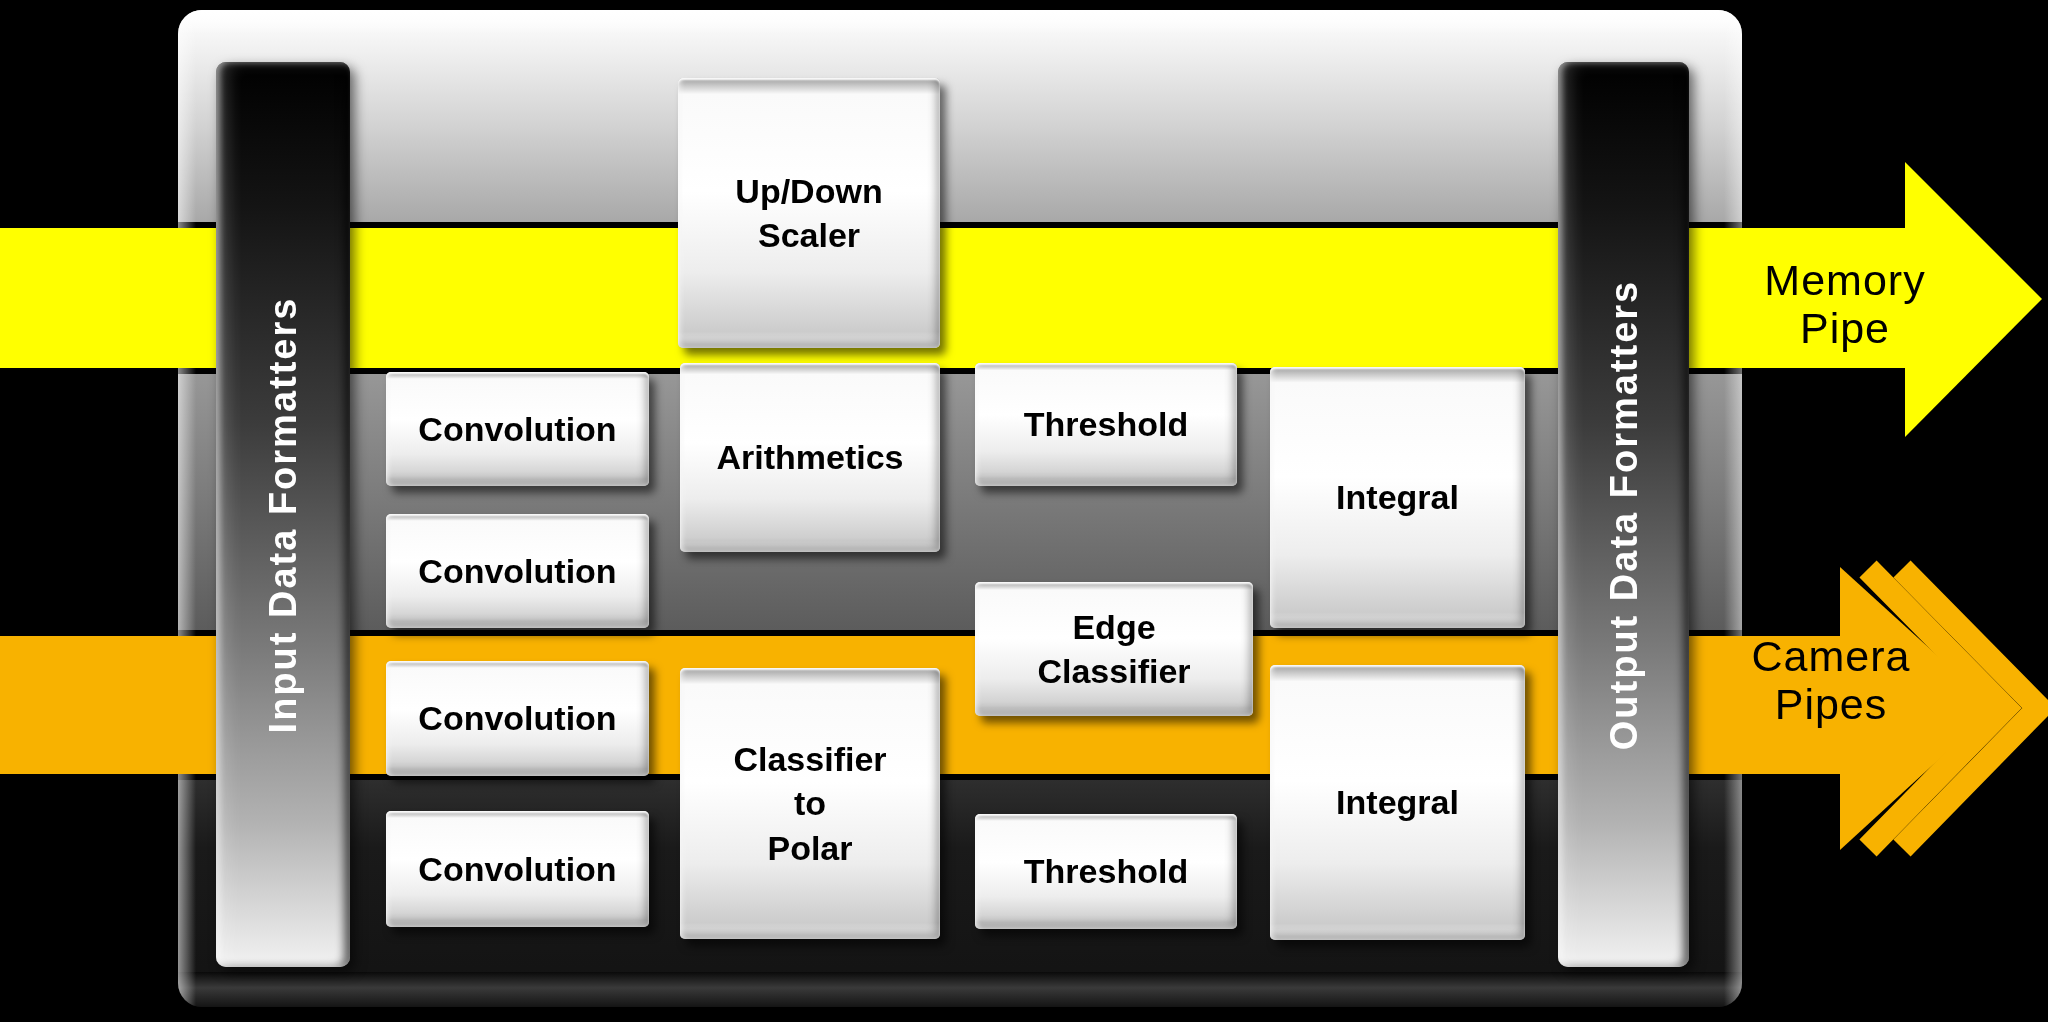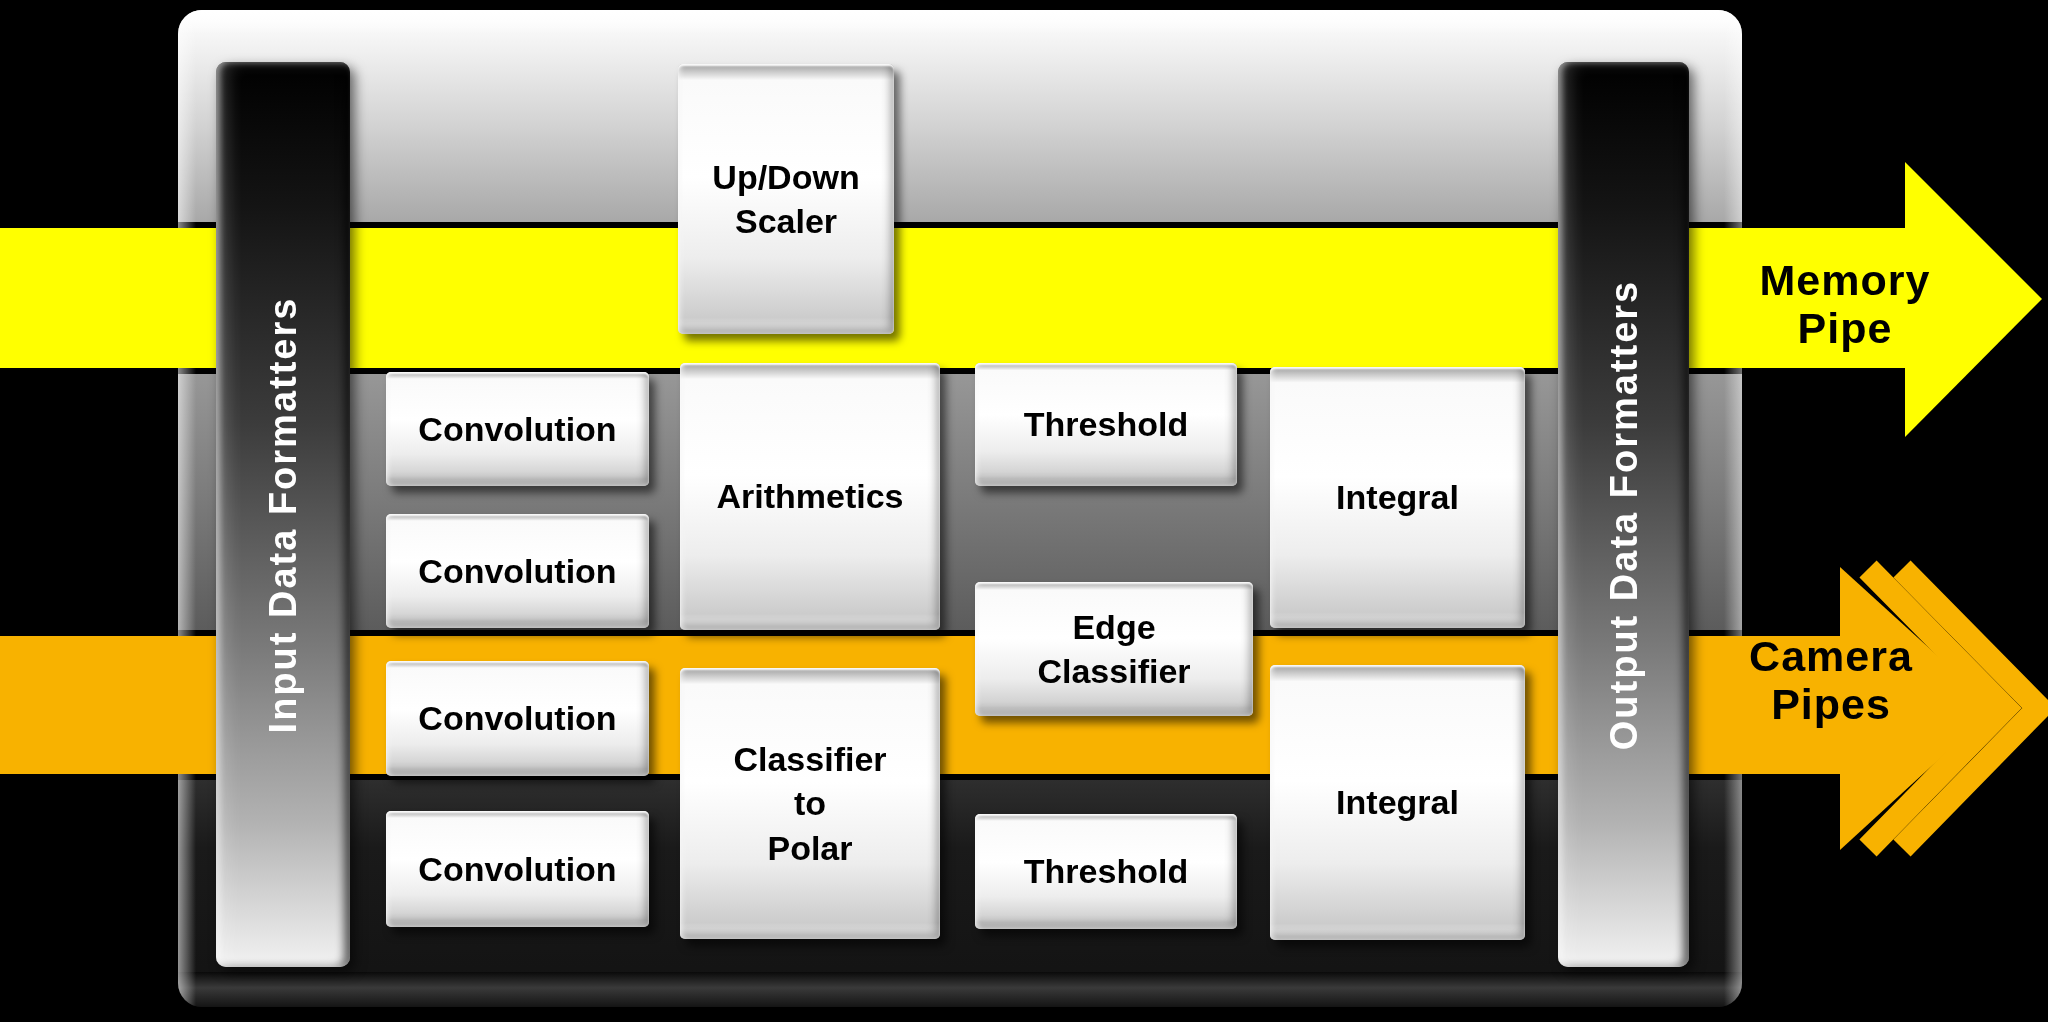"Up/Down" div.block { top: 64px -> 78px; width: 216px -> 262px }
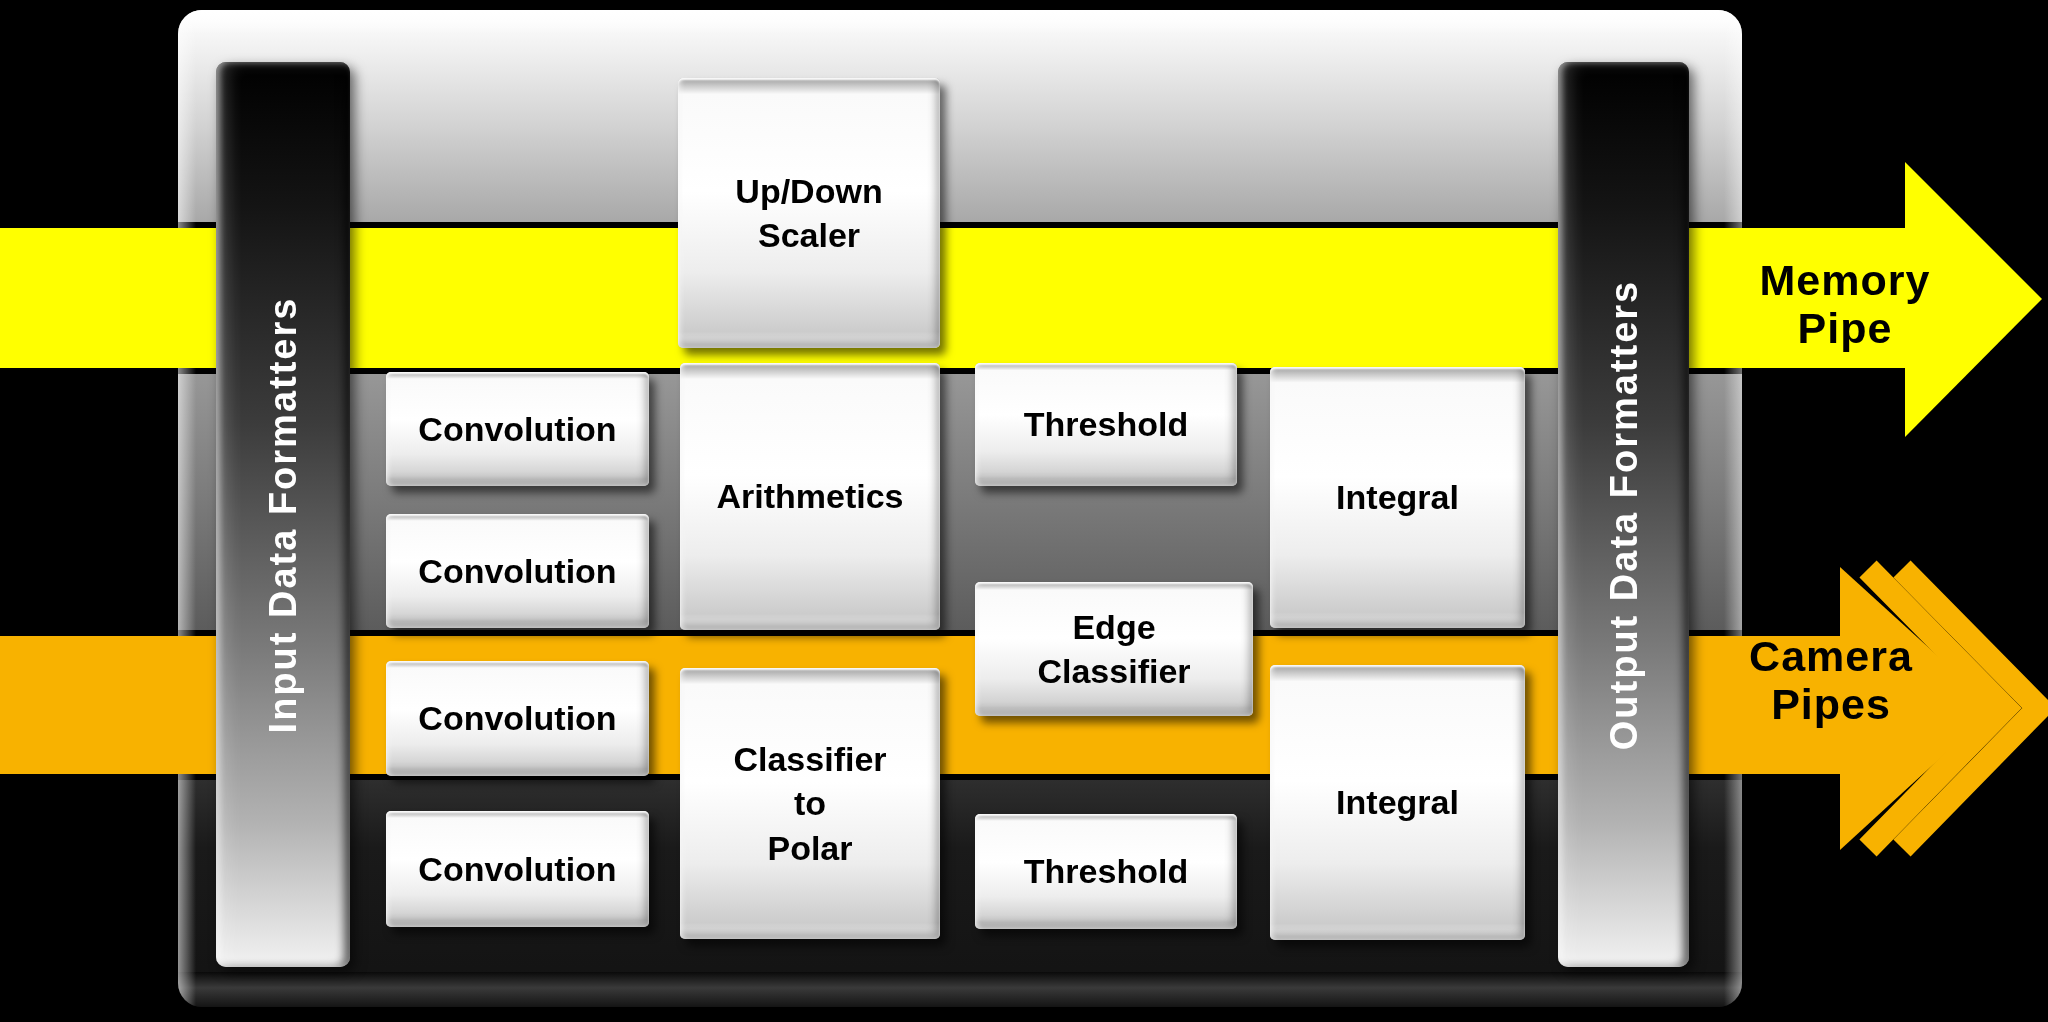"Memory" .pipe-label { font-weight: bold -> normal }
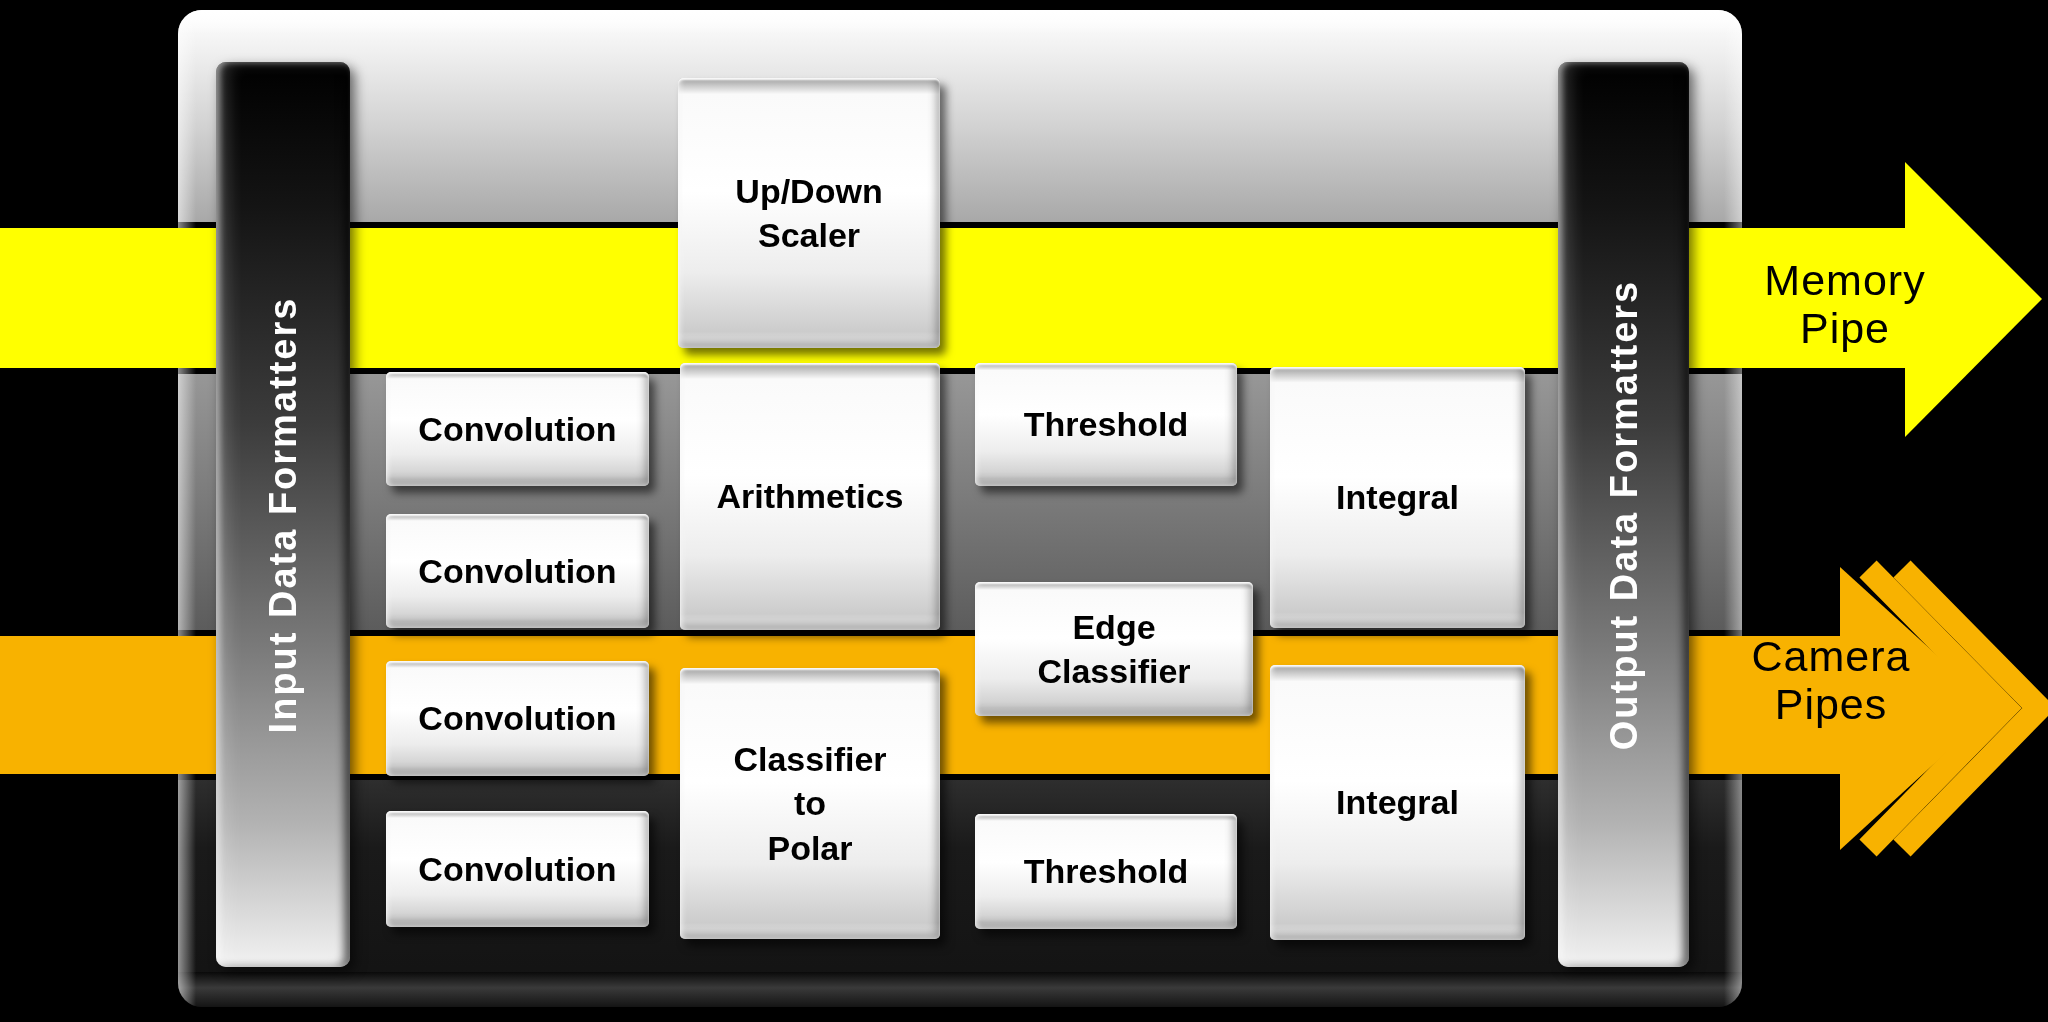"Arithmetics" div.block { height: 267px -> 189px }
